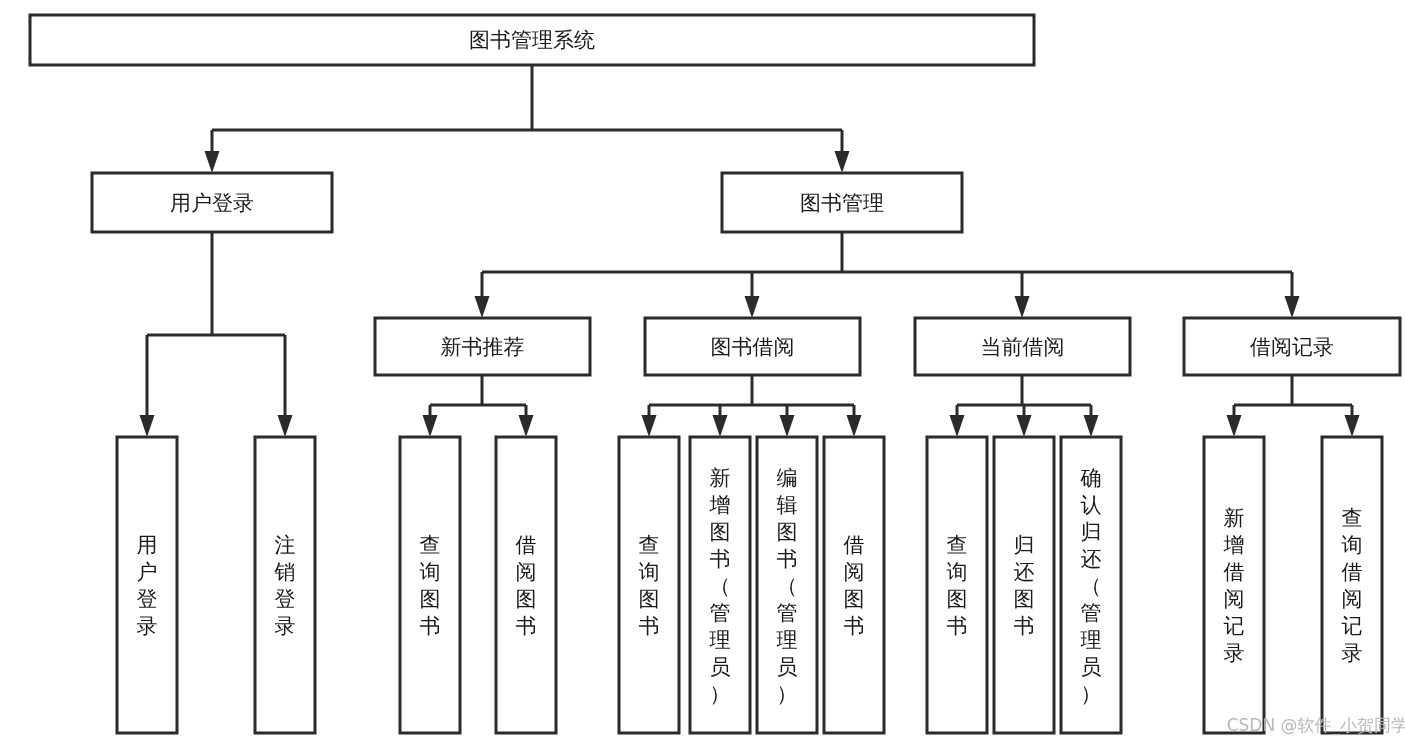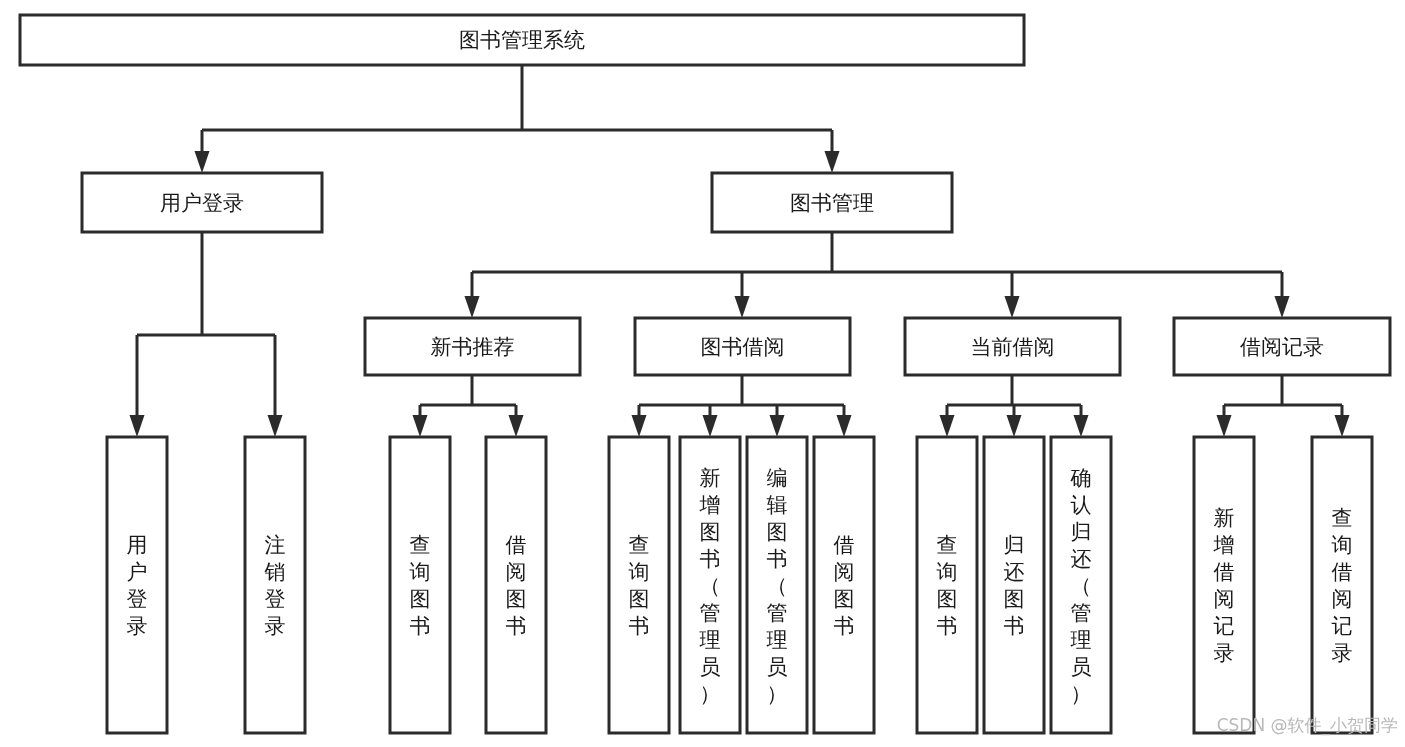"图书管理系统" #diagram-root { left: 2px -> 12px }
